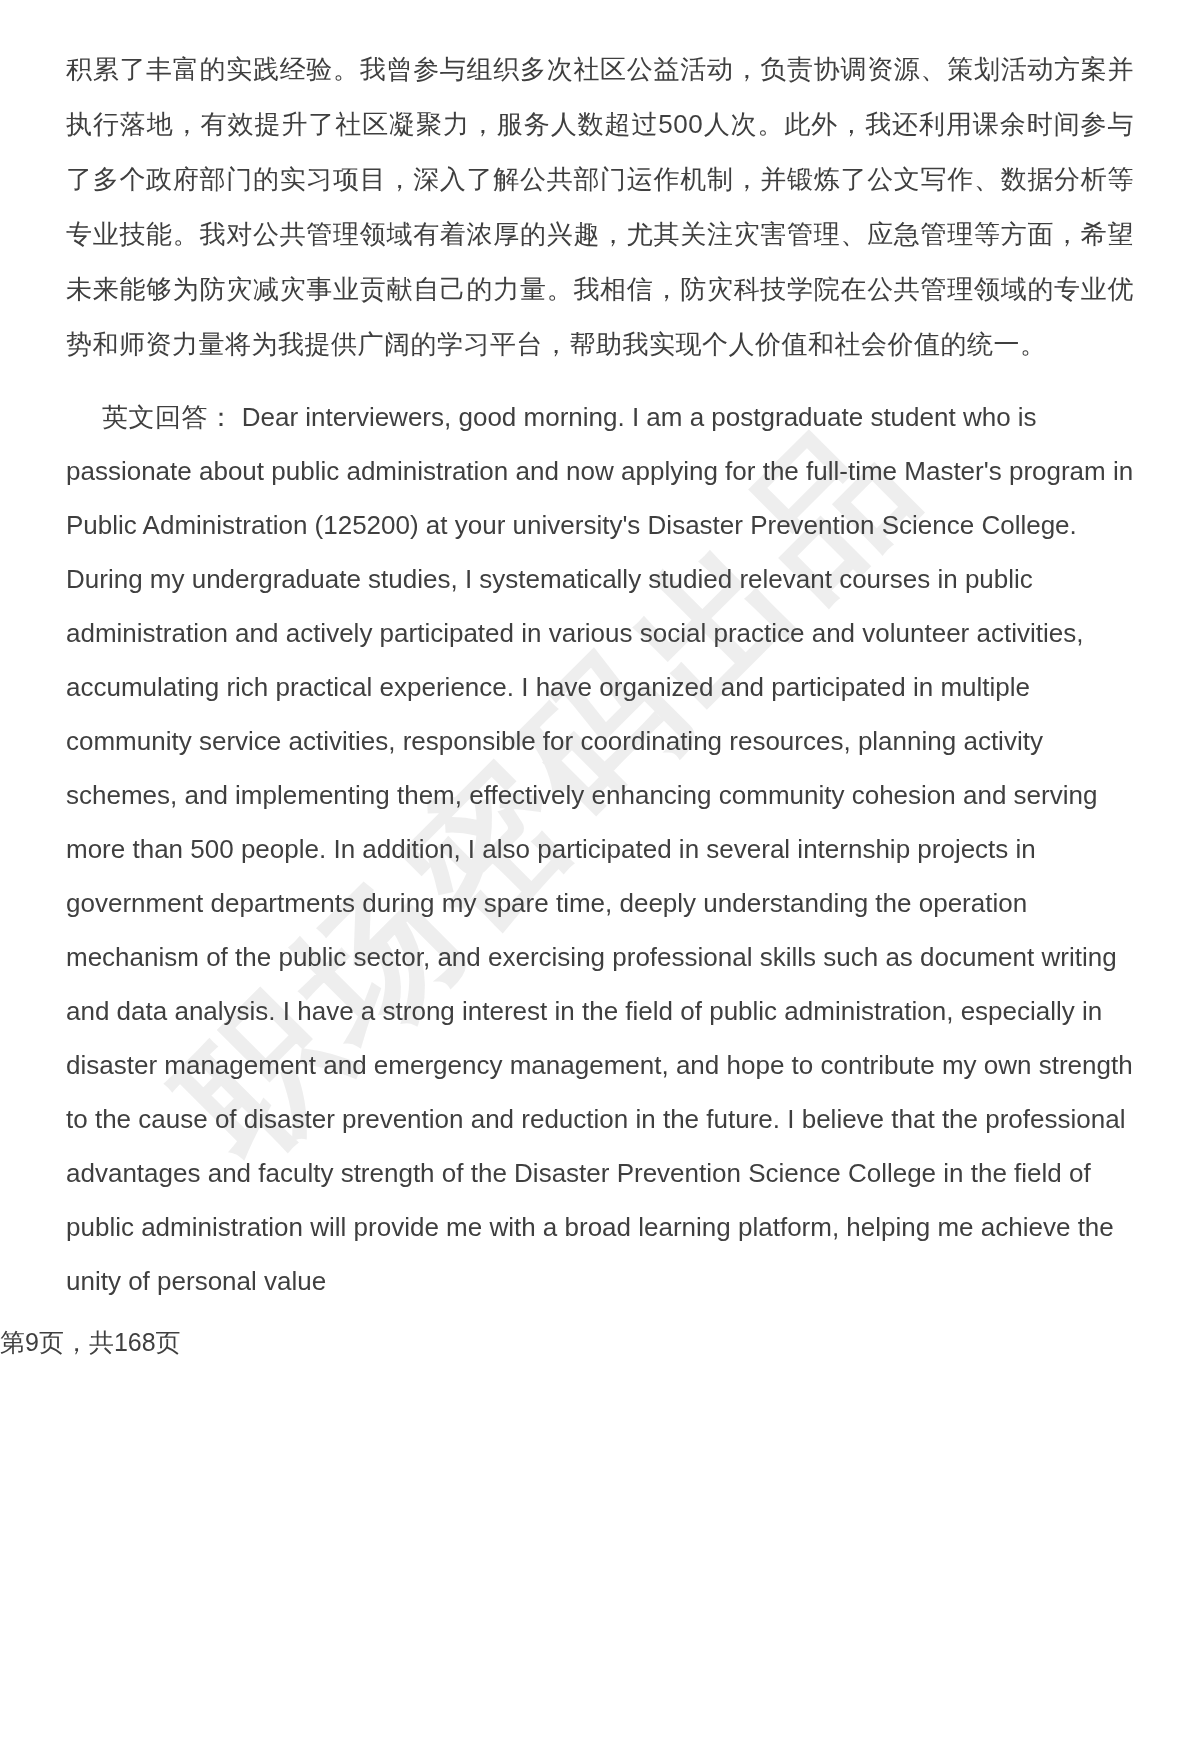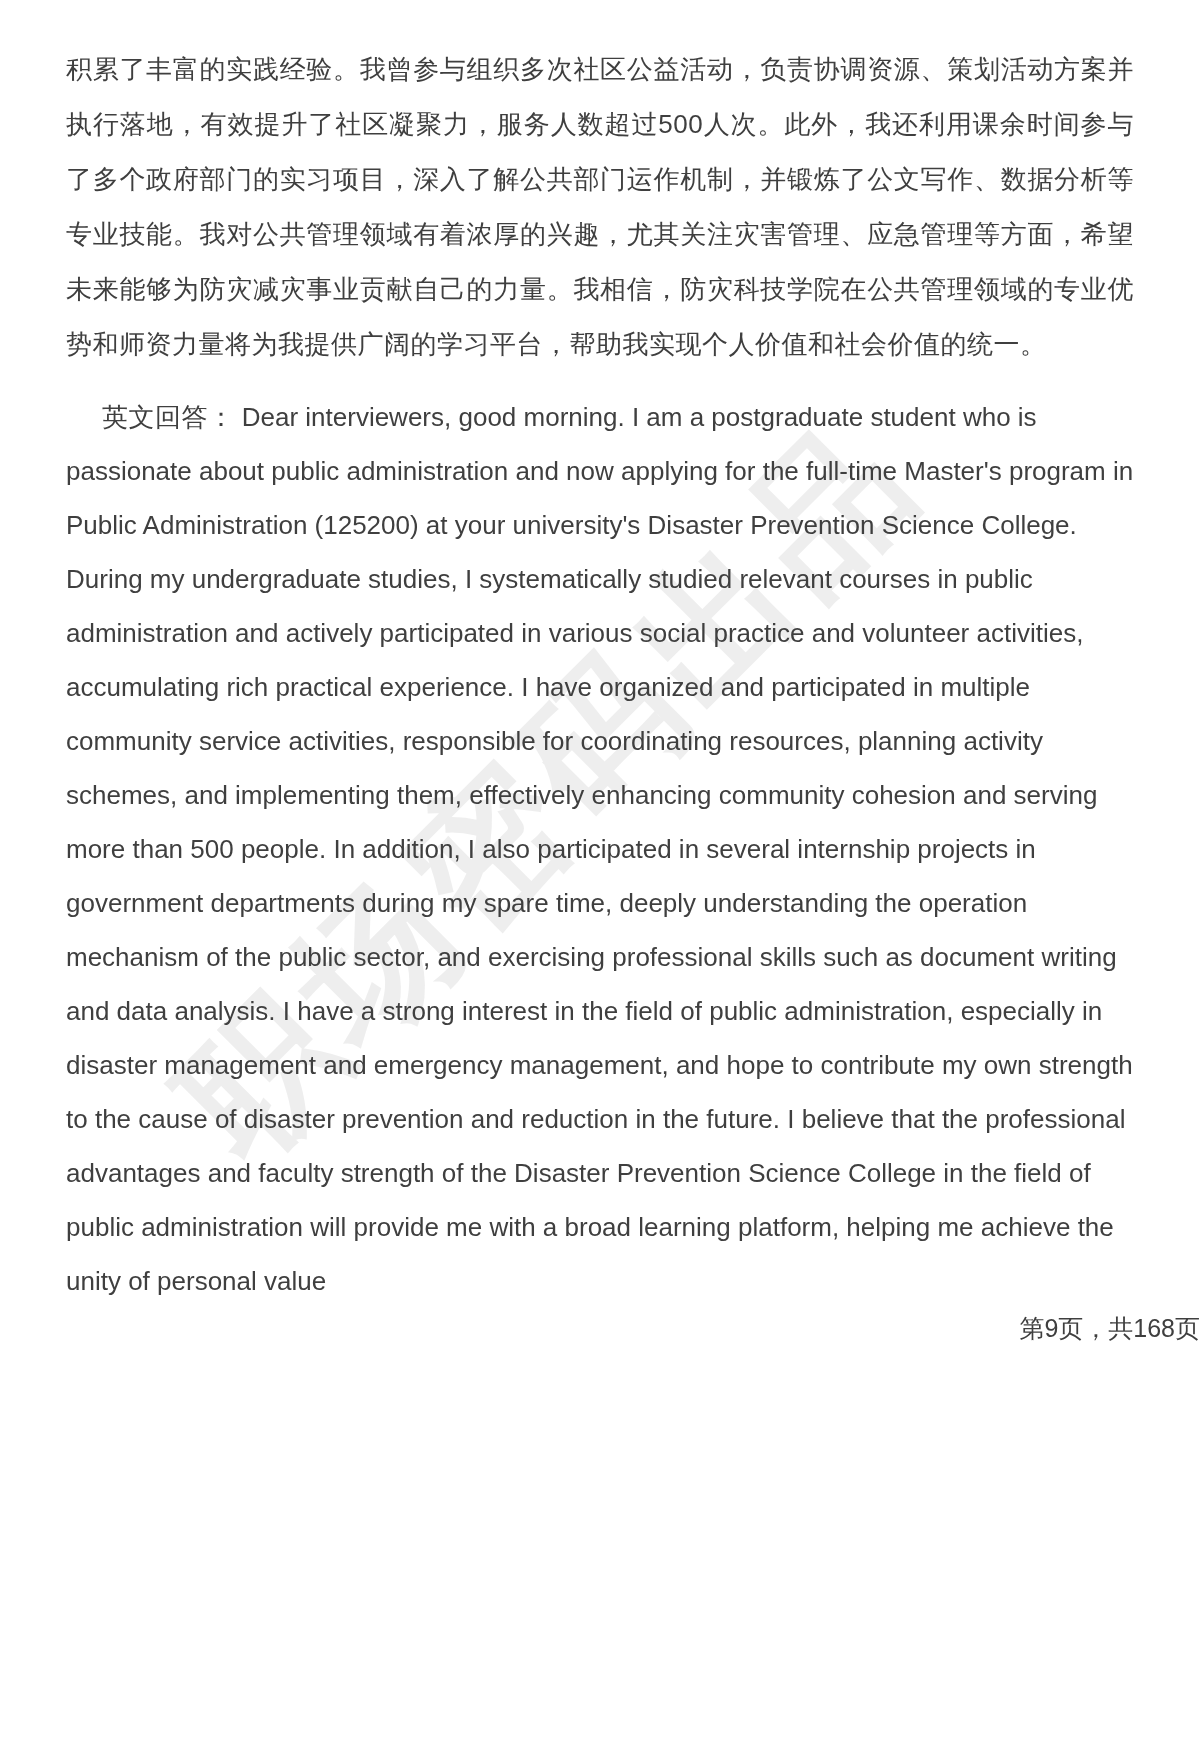"第9页，共168页" .footer { margin-top: 4px -> 18px; text-align: right -> left }
